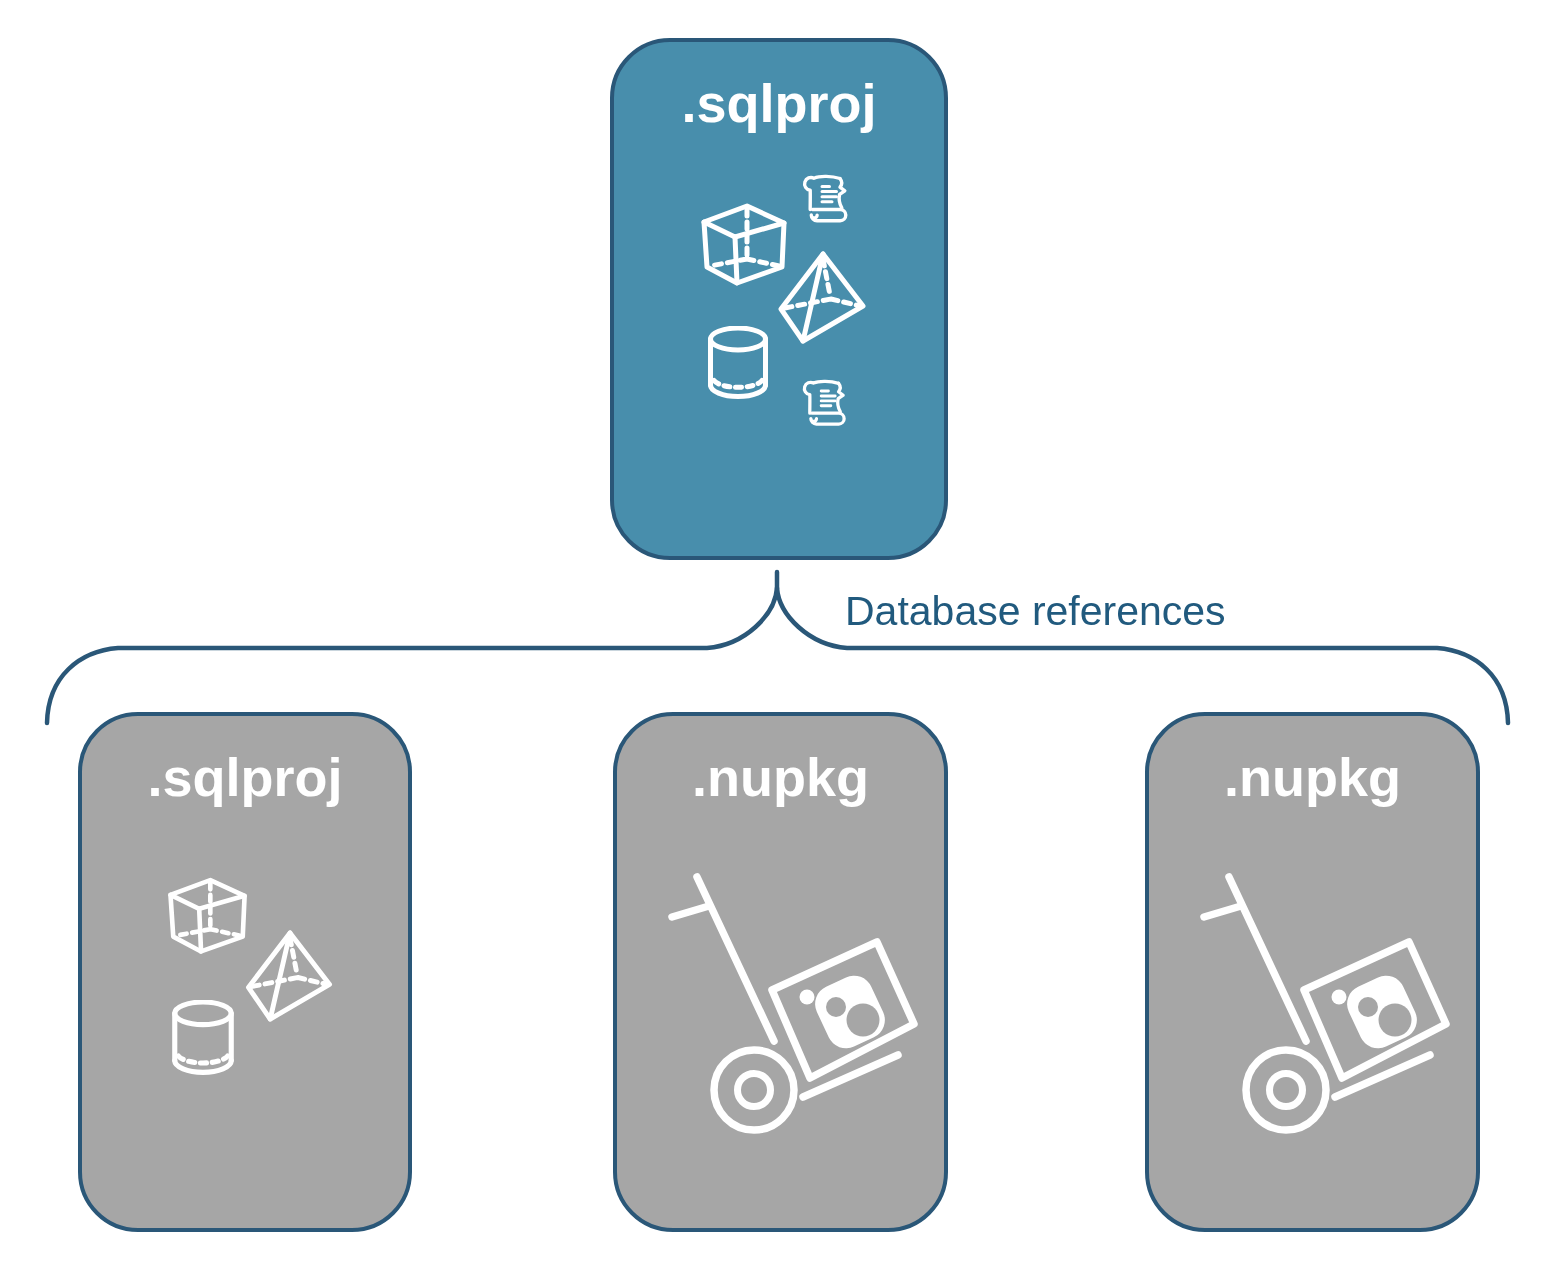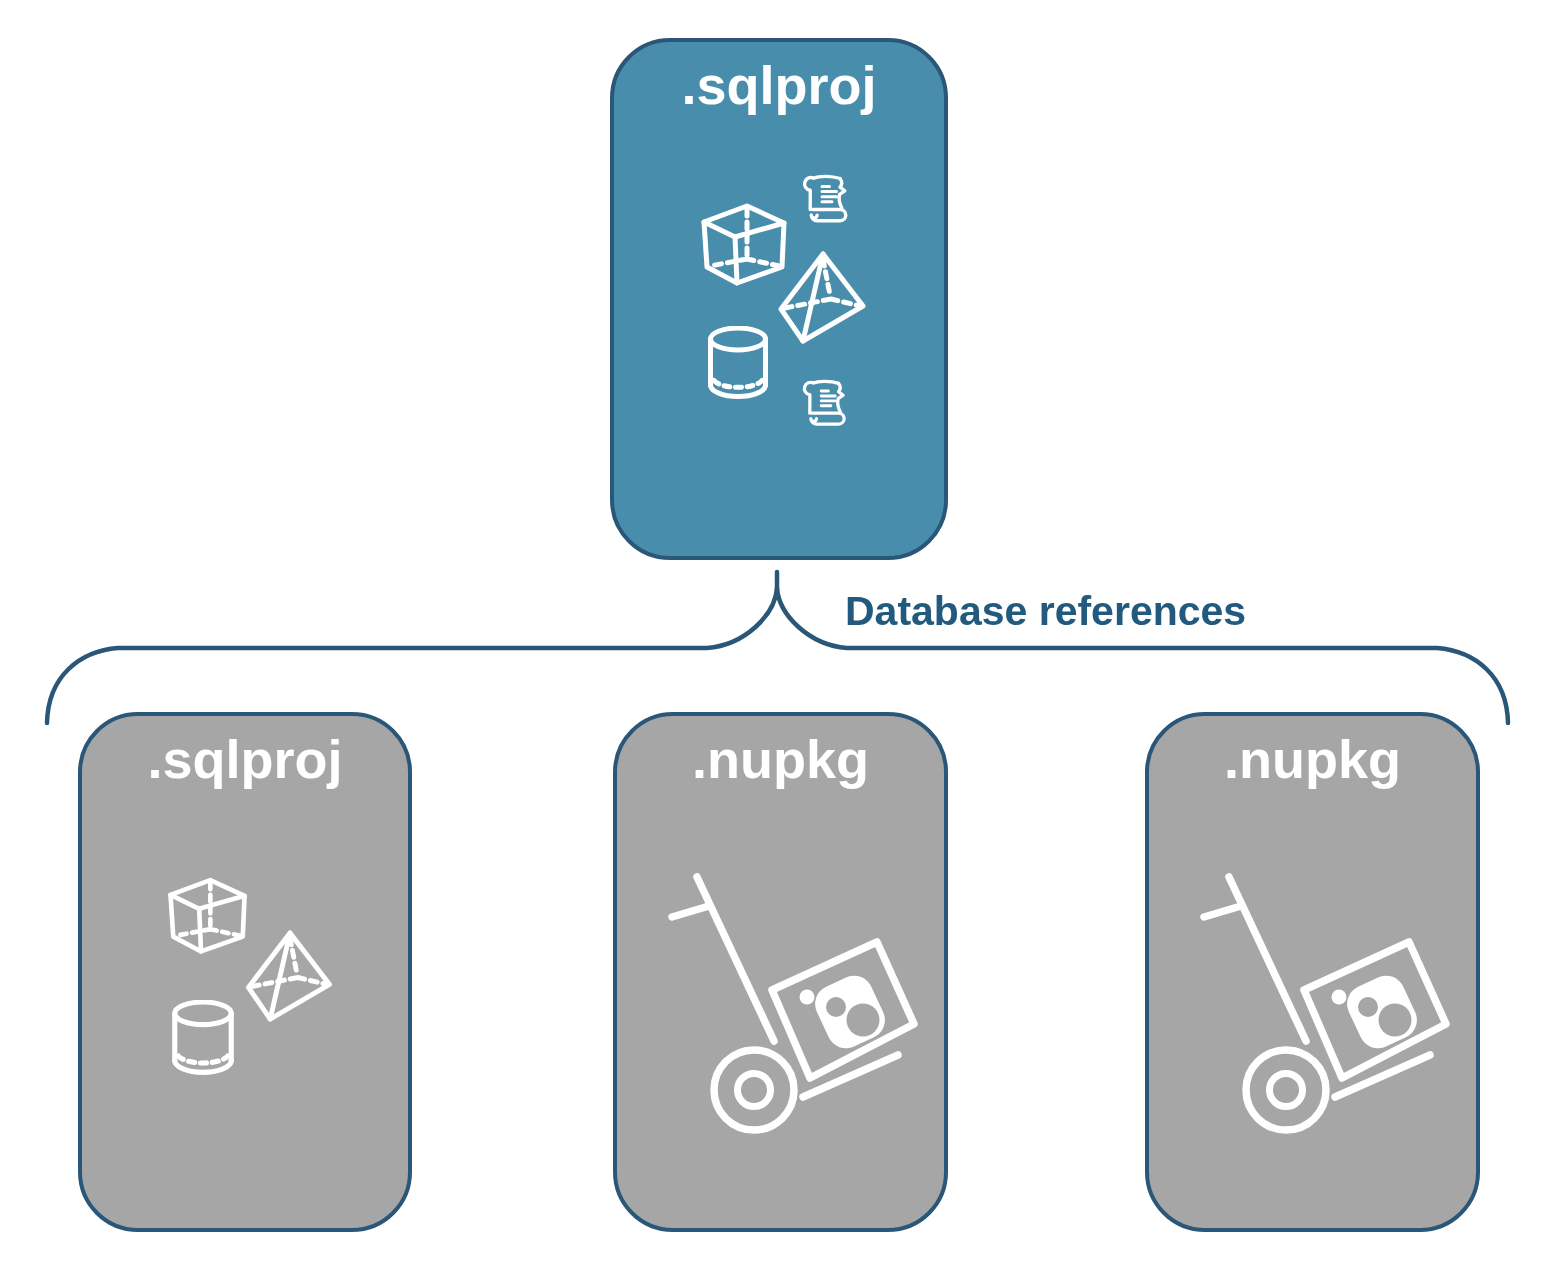".sqlproj" .box-title { padding-top: 16px -> 34px }
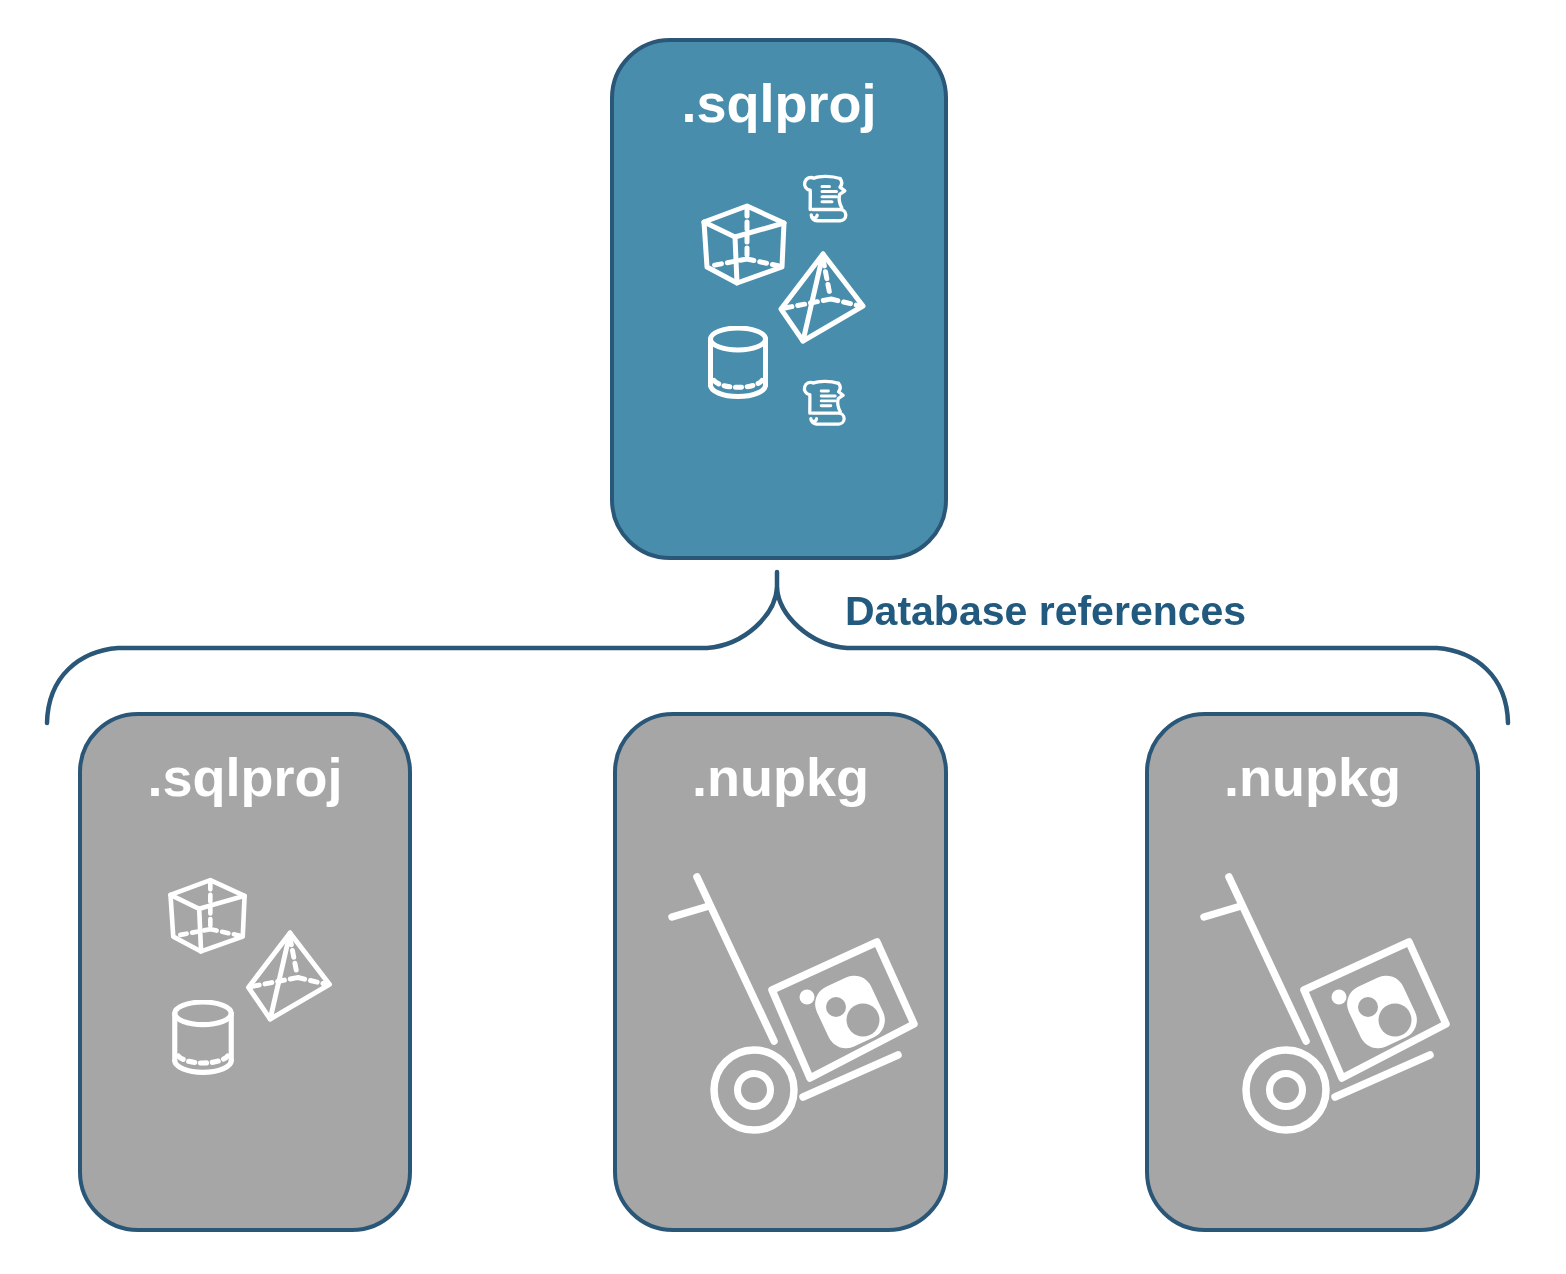"Database references" .connector-label { font-weight: 700 -> 400 }
